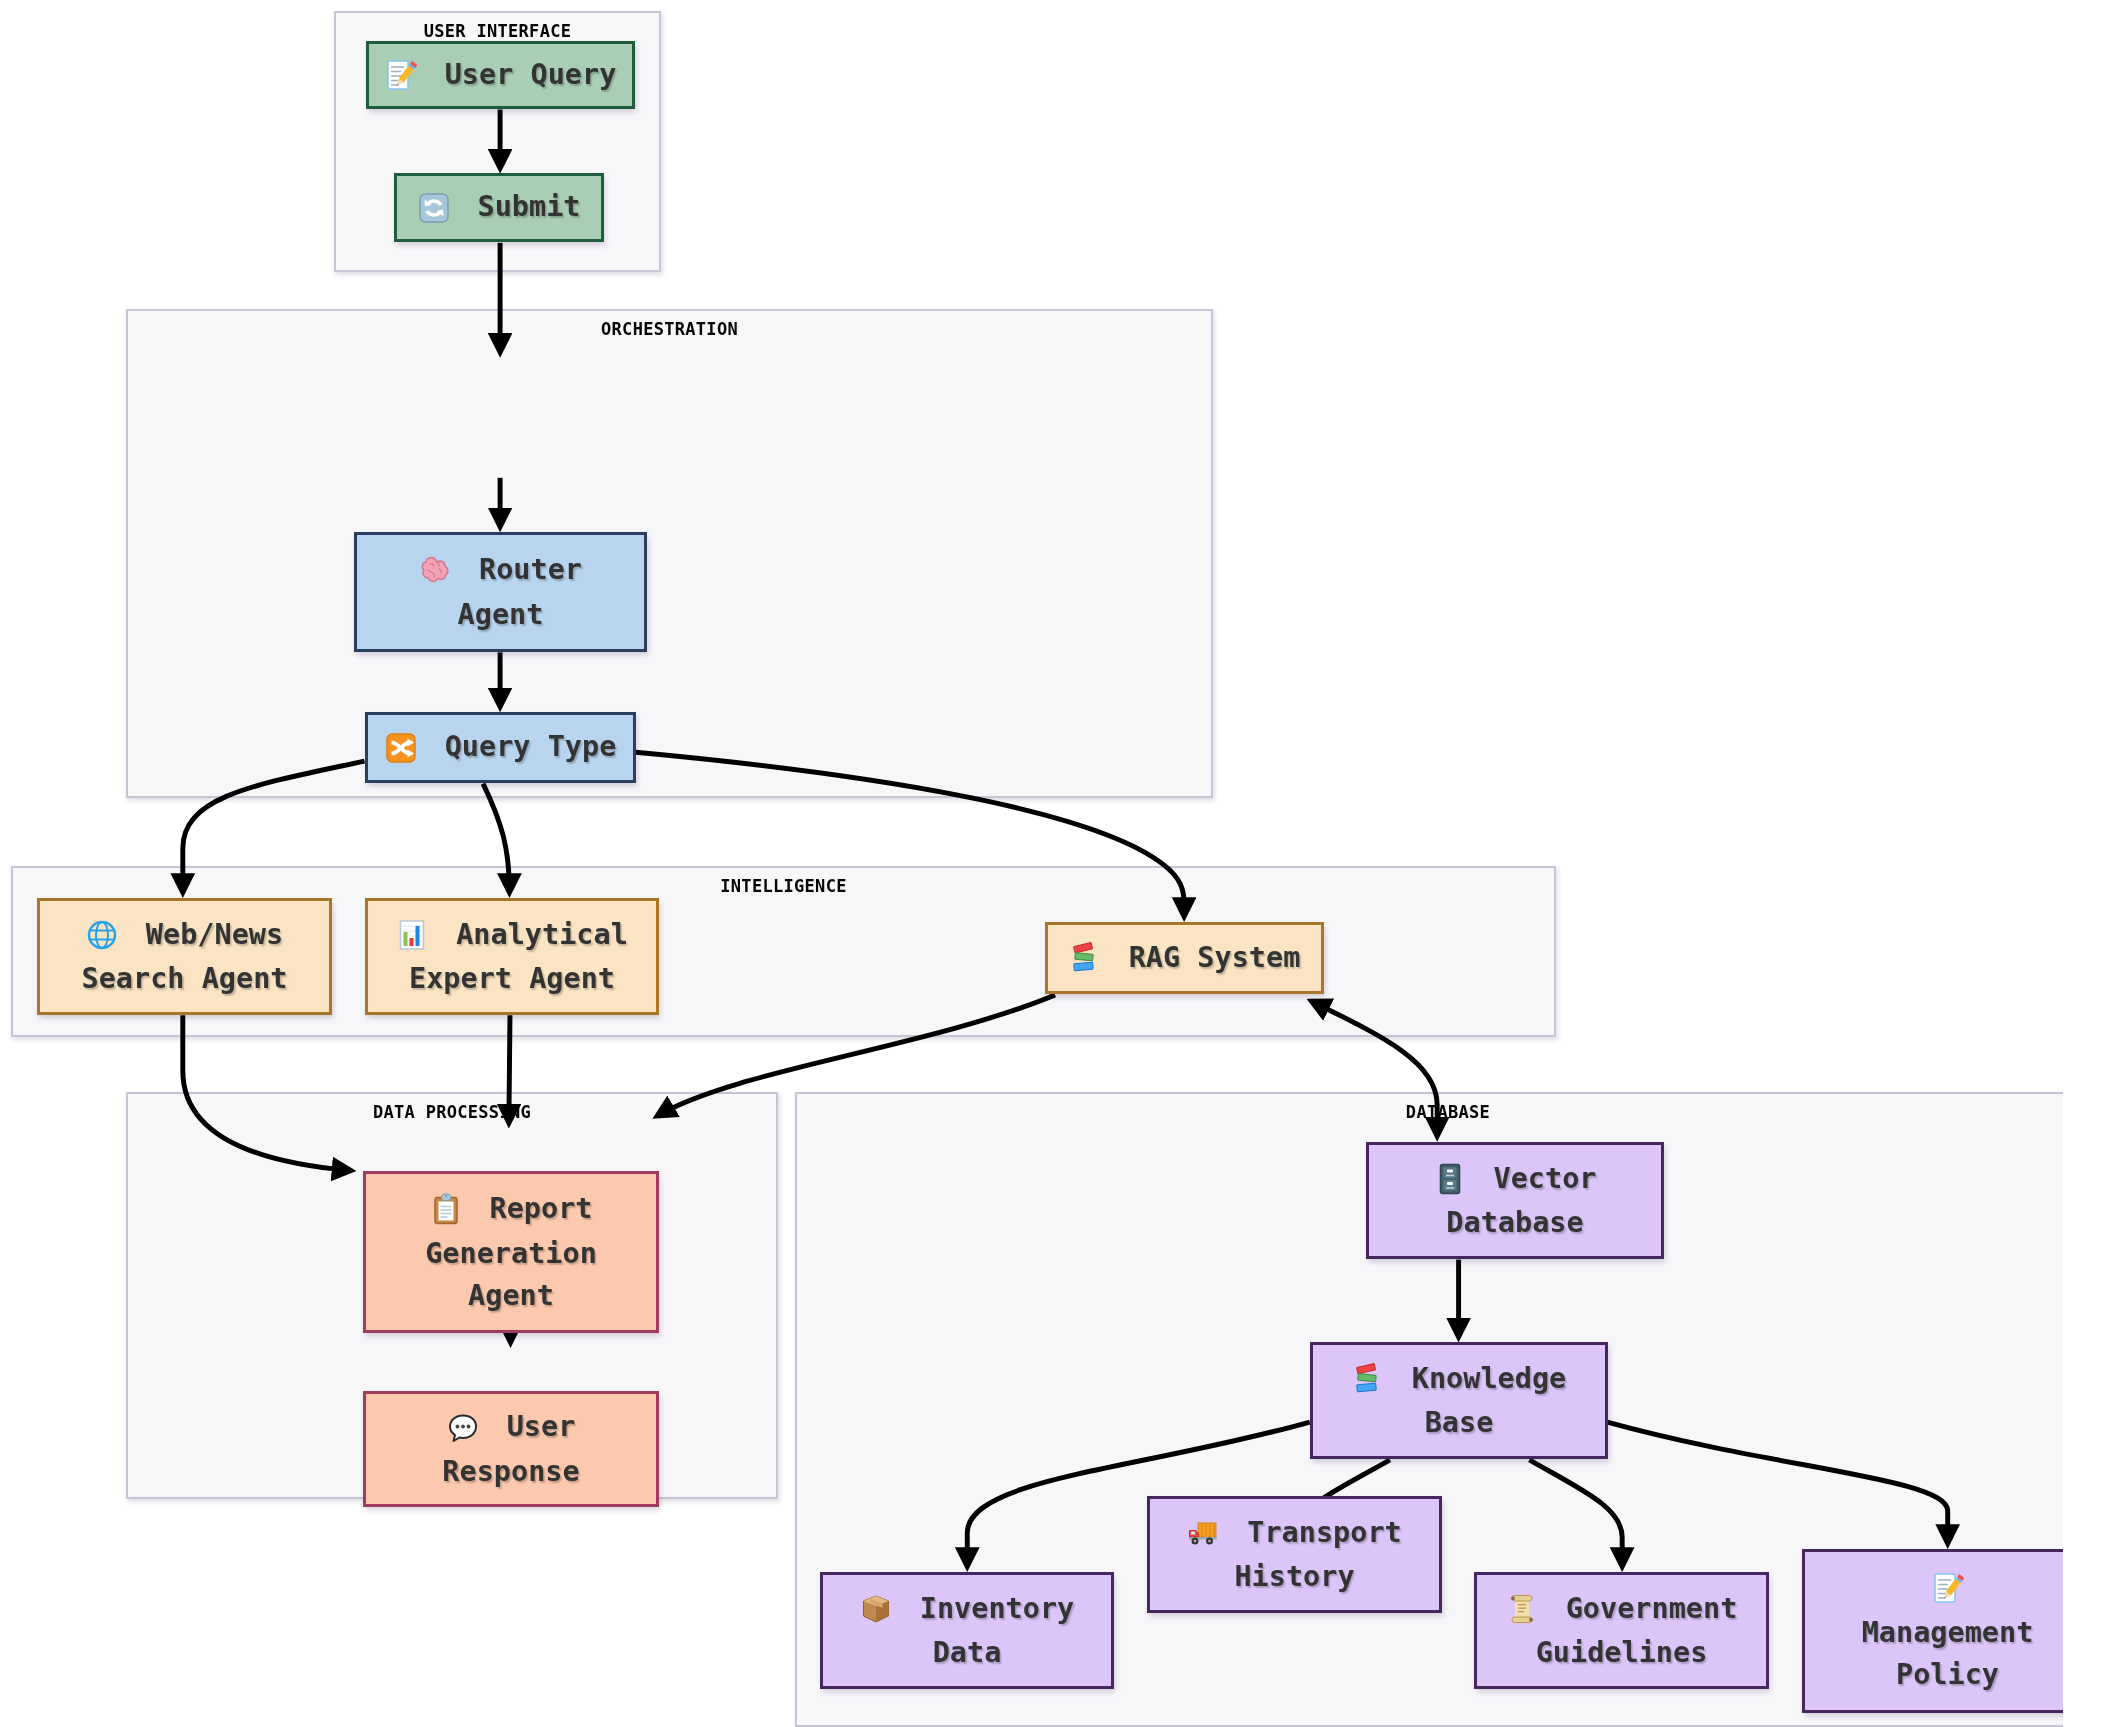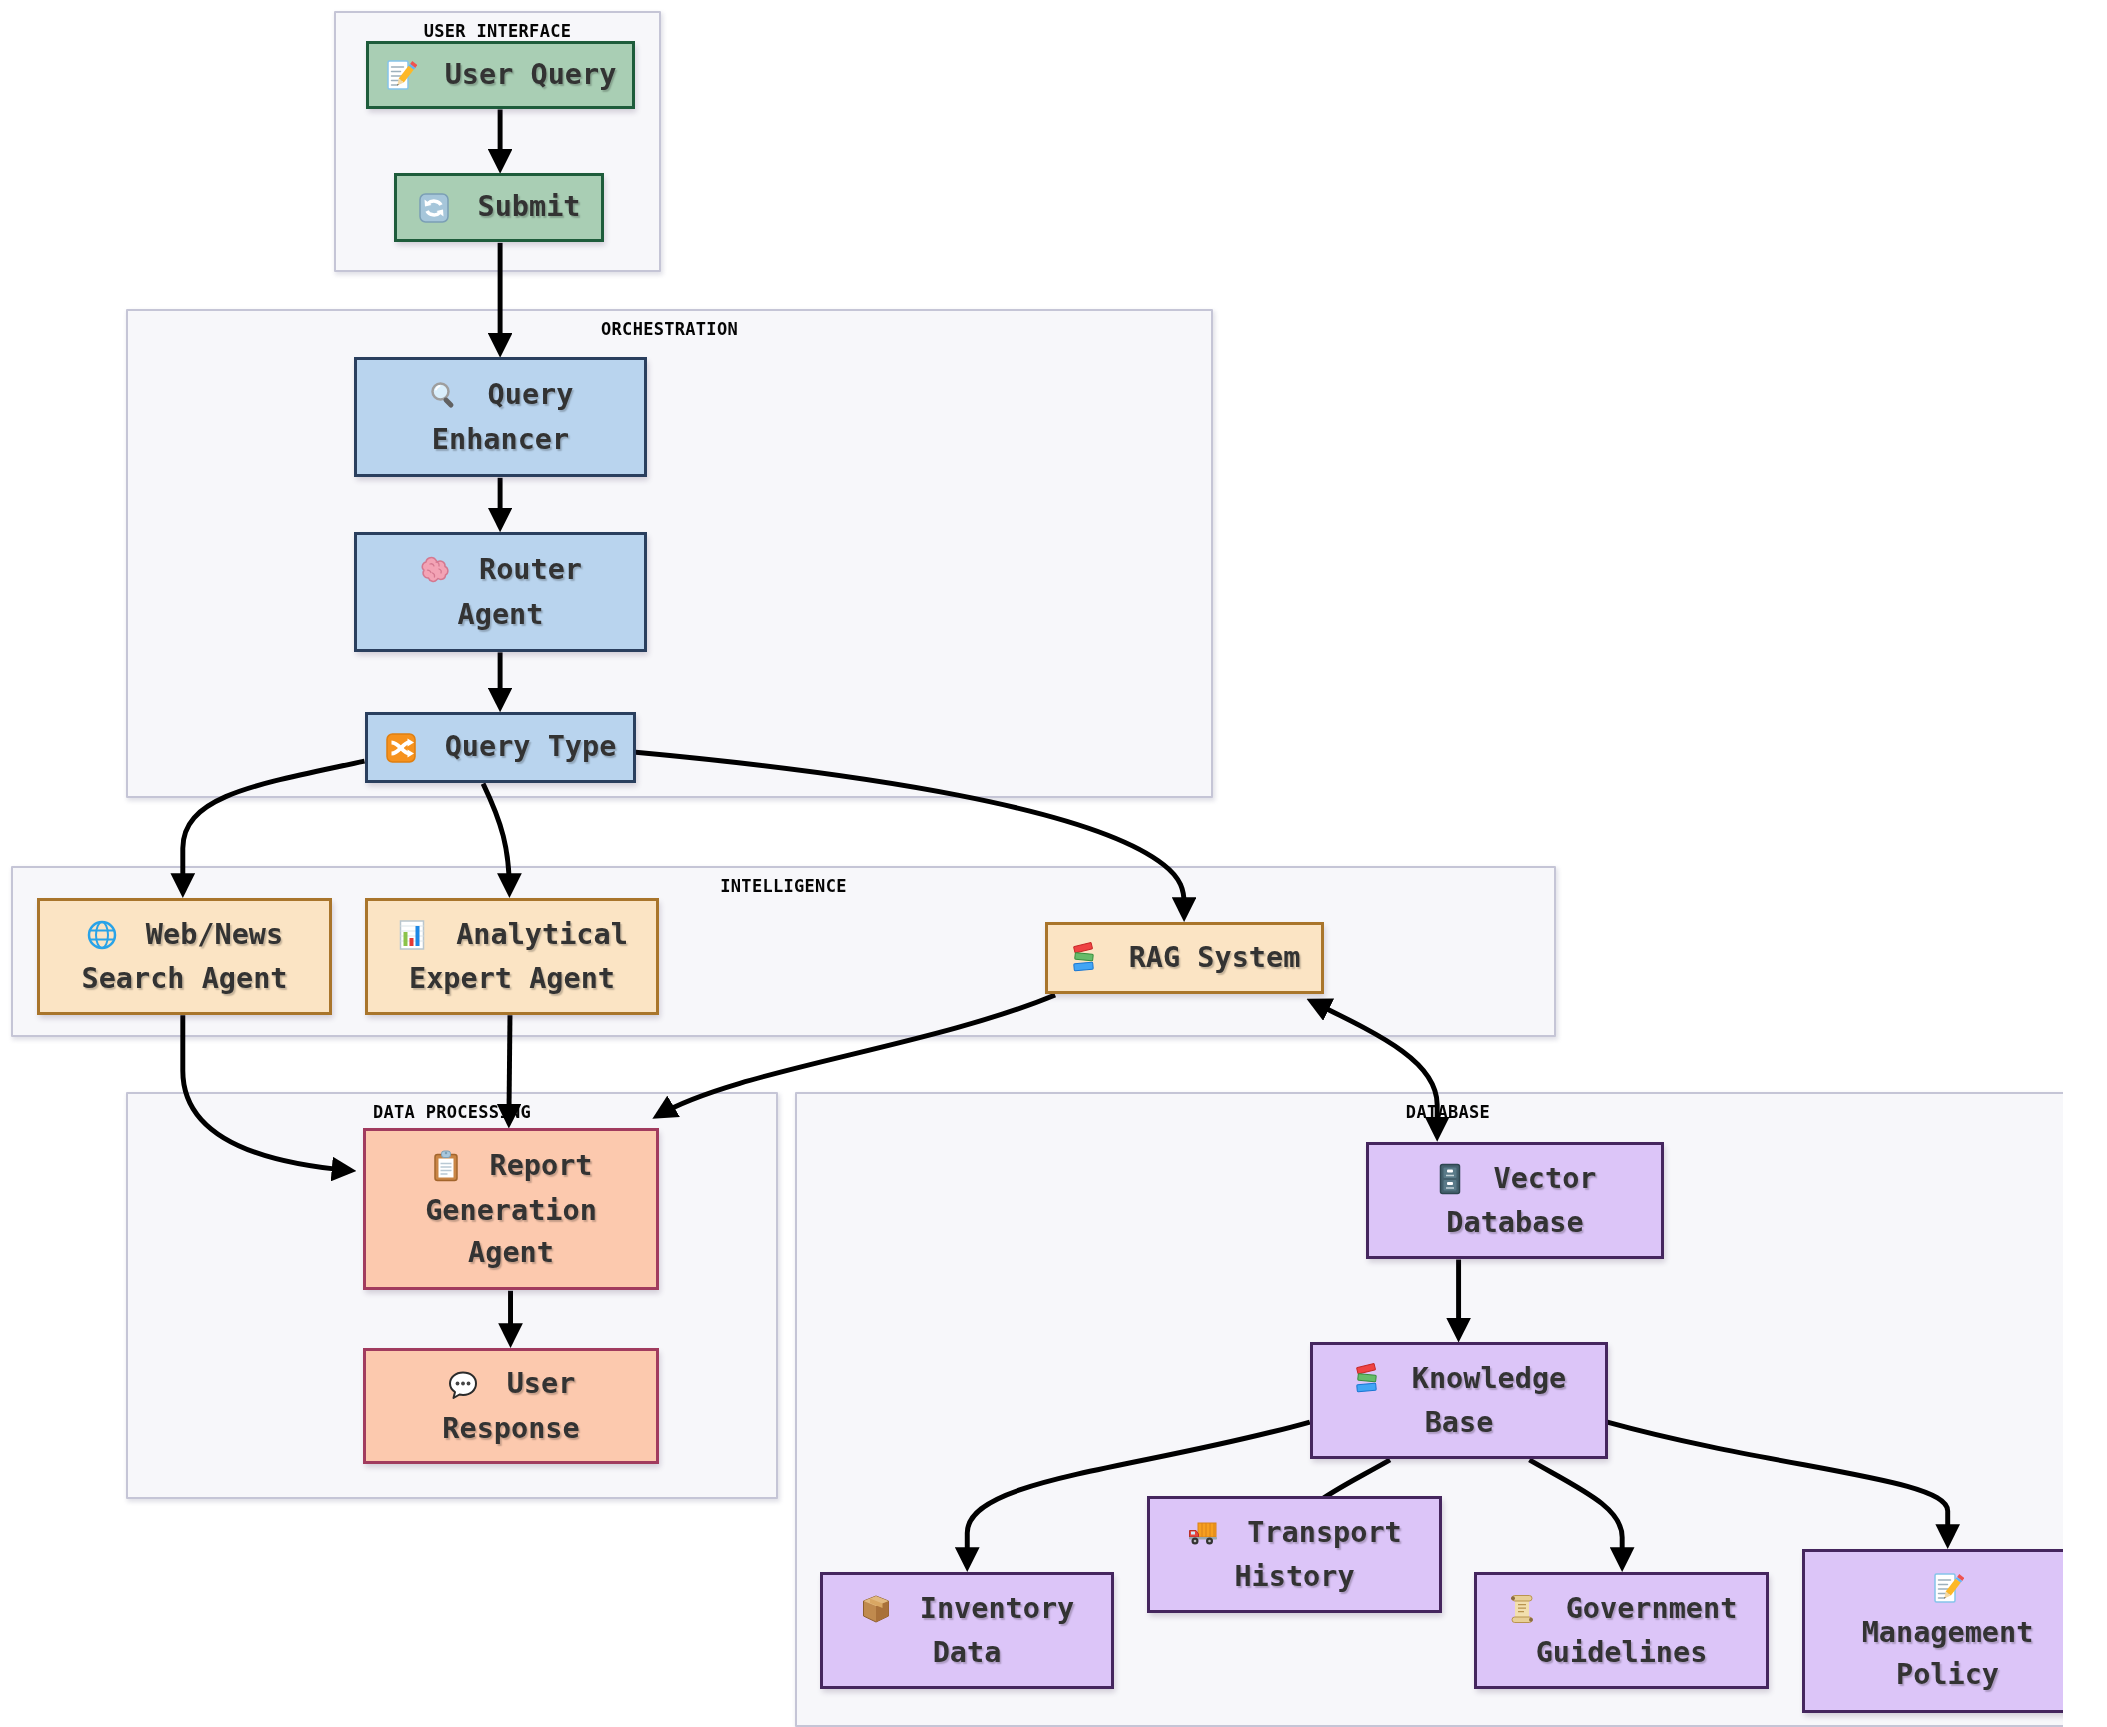"Query" div.node { html: <div> <div> <svg> <use></use> </svg> <span>Query</span> </div> <div> <span>Enhancer</span> </div> </div> -> none }
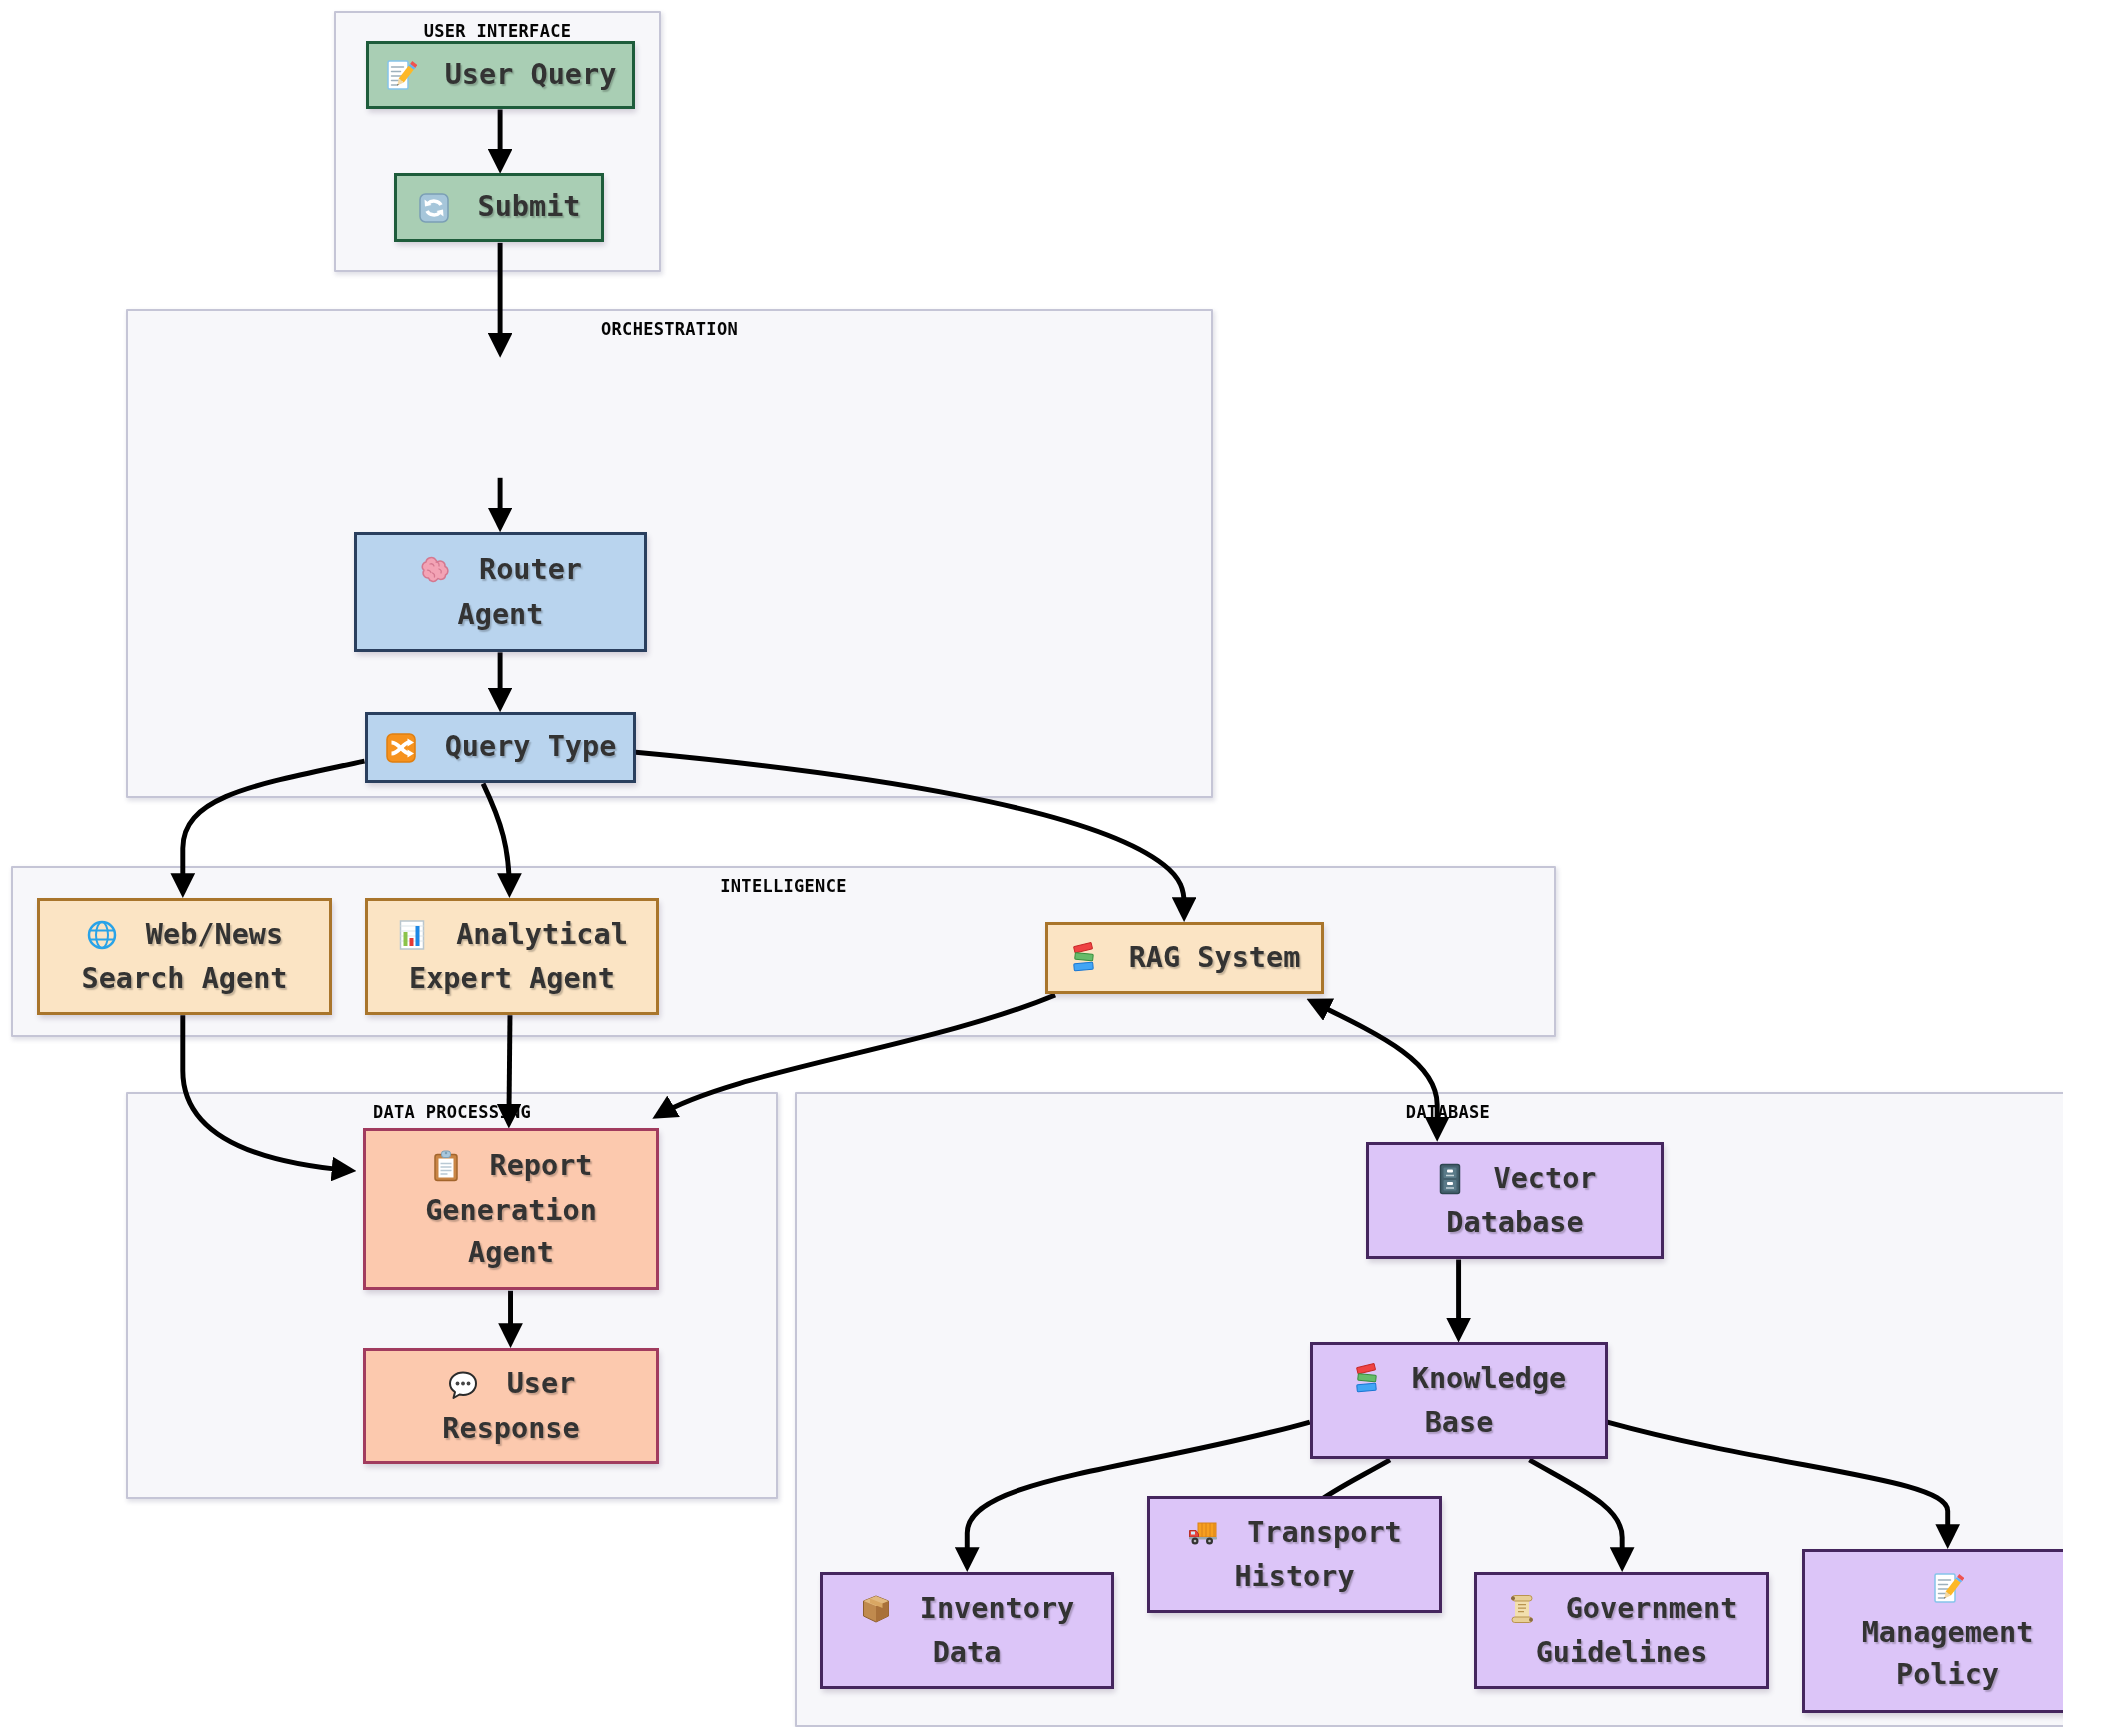"Report" .n-salmon { margin-top: none -> 43px }
